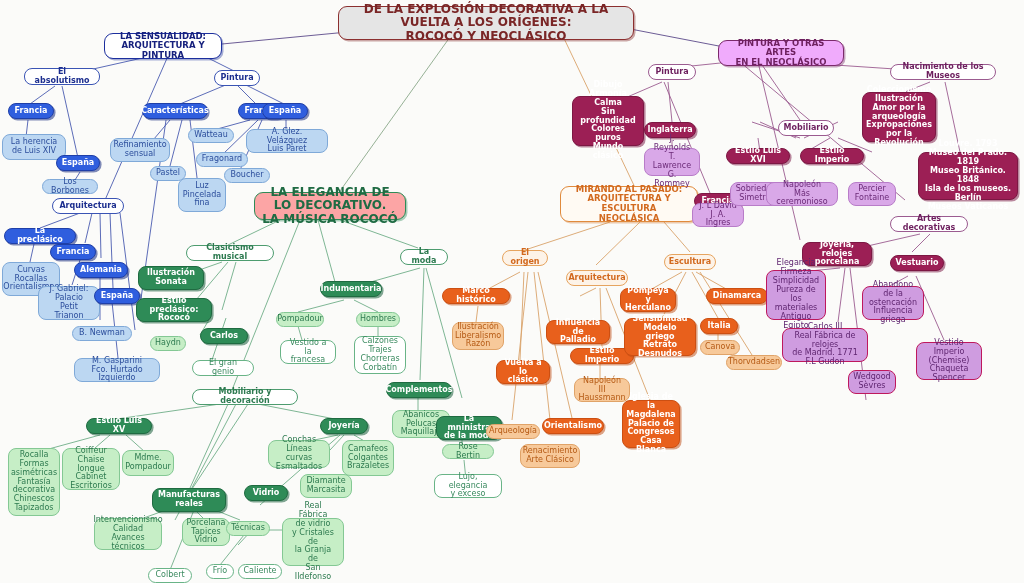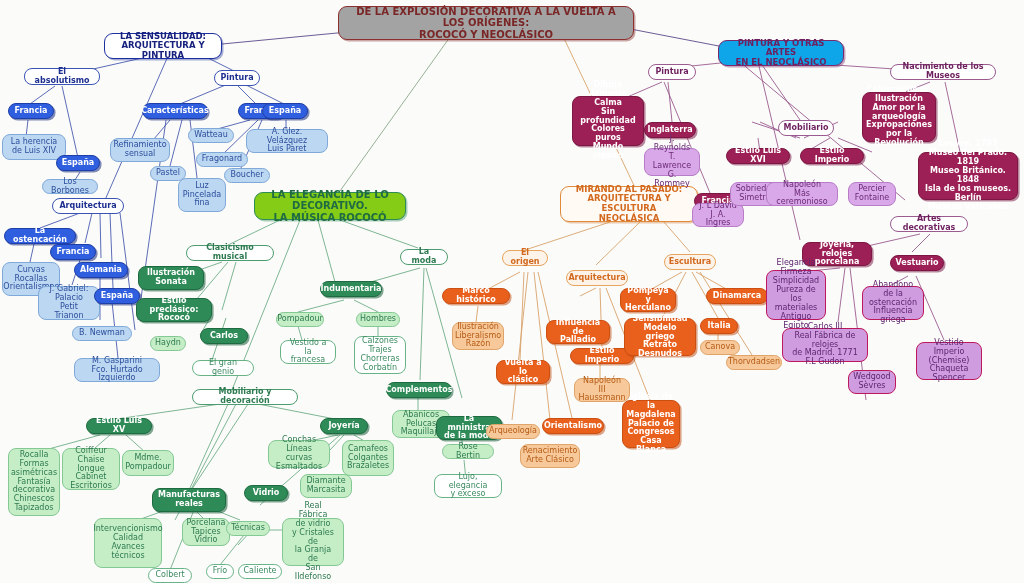"DE LA EXPLOSIÓN DECORATIVA A" .t-root { background: #a3a3a3 -> #e5e5e5; font-size: 10px -> 12px }
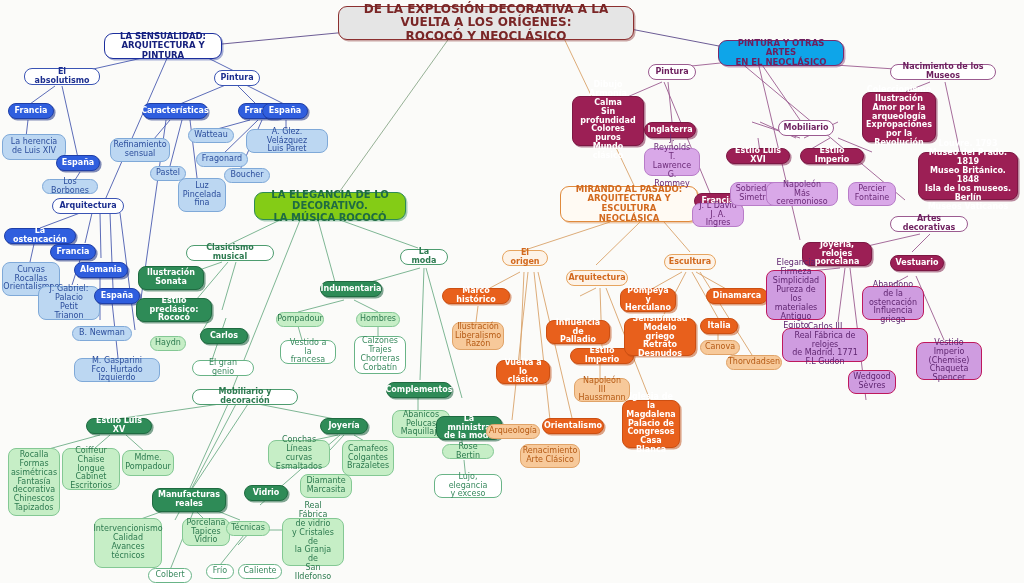"PINTURA Y OTRAS ARTES" .t-hdr-purple { background: #0ea5e9 -> #f0abfc }
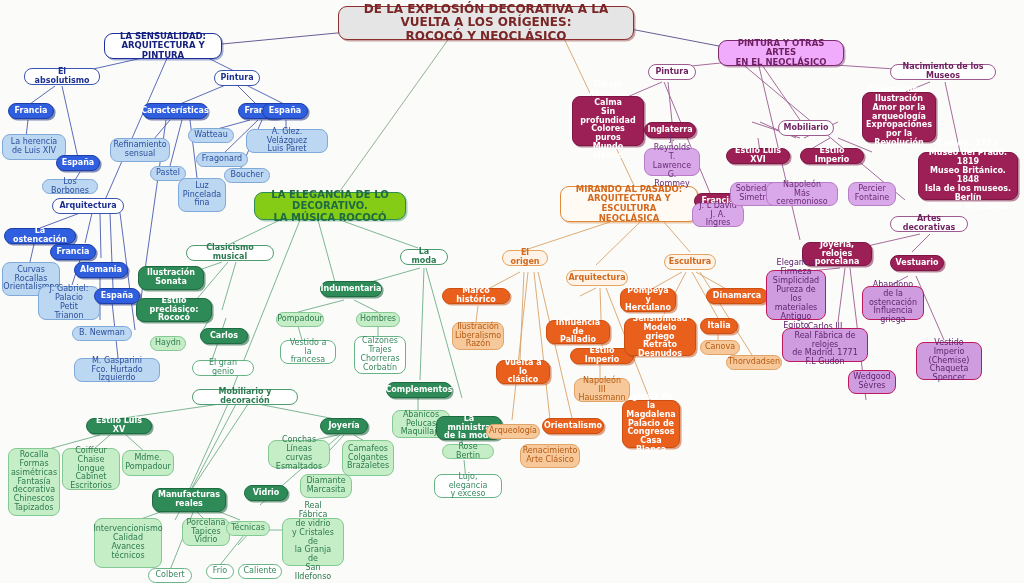"LA ELEGANCIA DE LO DECORATIVO." .t-hdr-green { background: #84cc16 -> #fca5a5; font-size: 10px -> 12px }
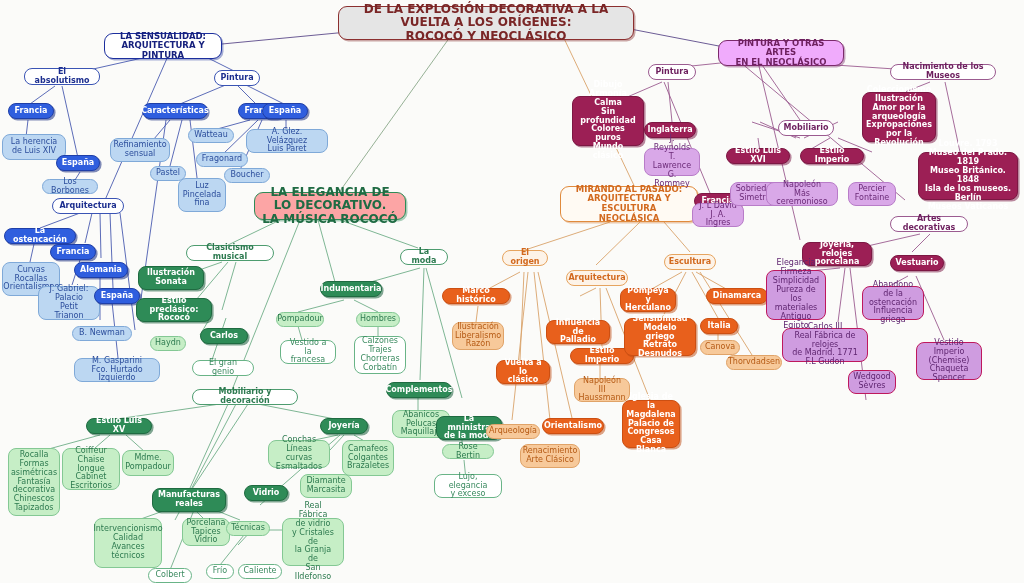"La ostencación" div.node { text: ostencación -> preclásico }
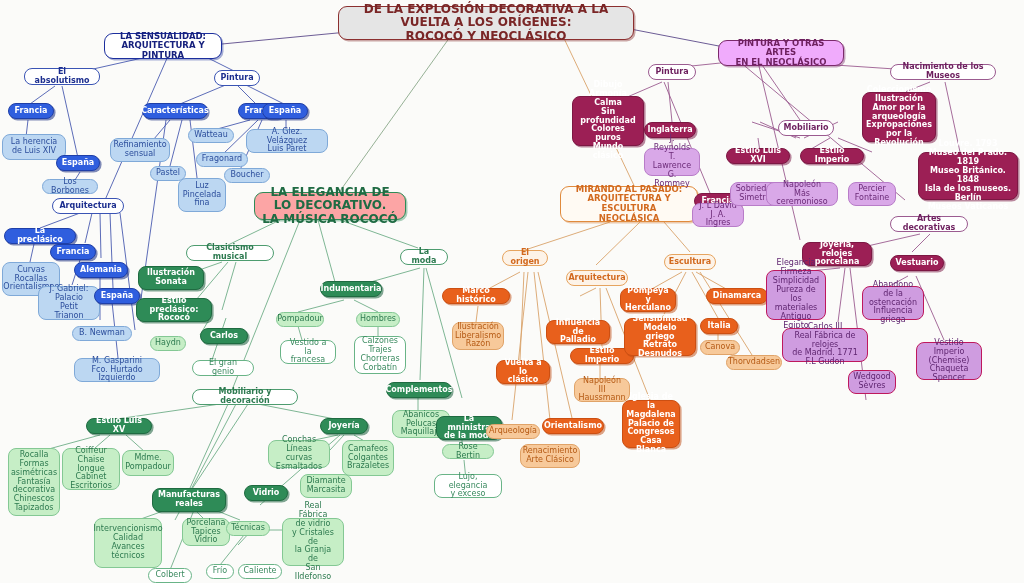"Intervencionismo" div.node { height: 50px -> 32px }
